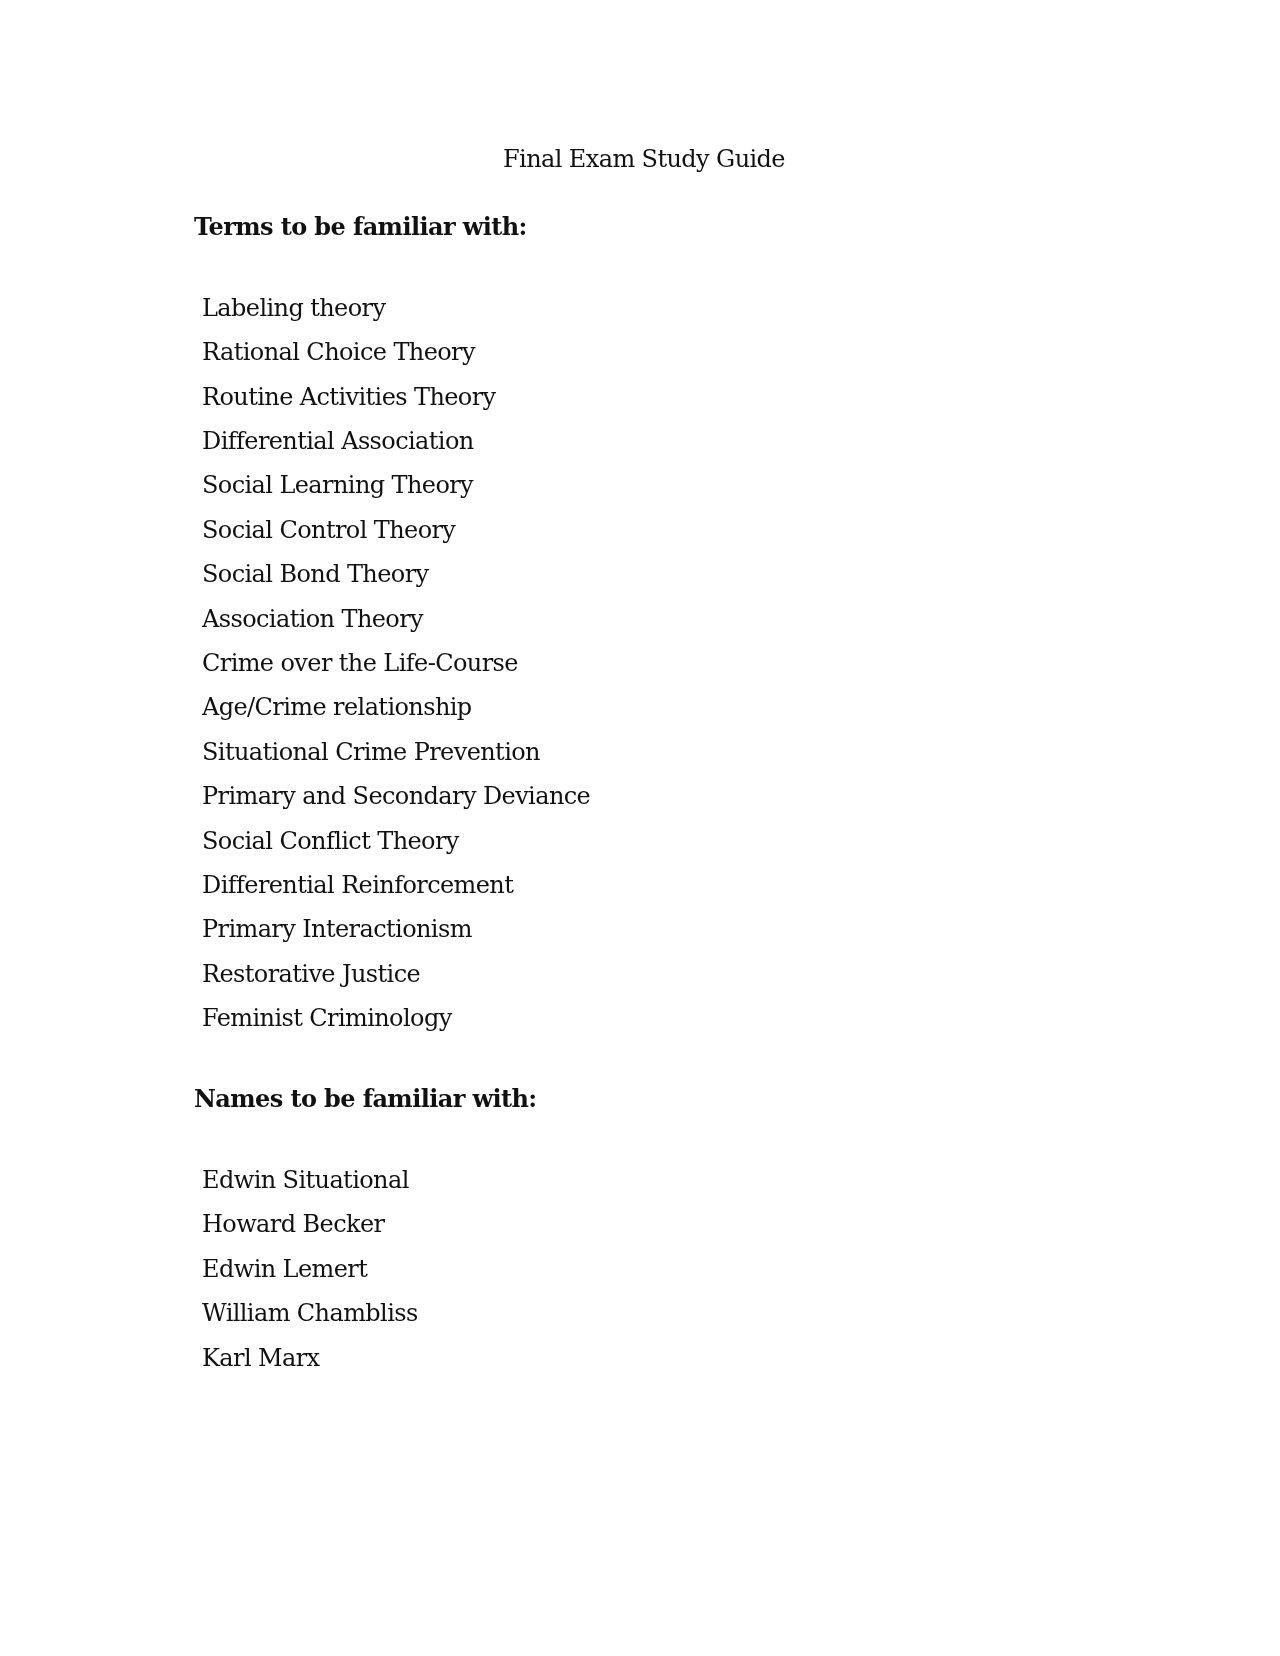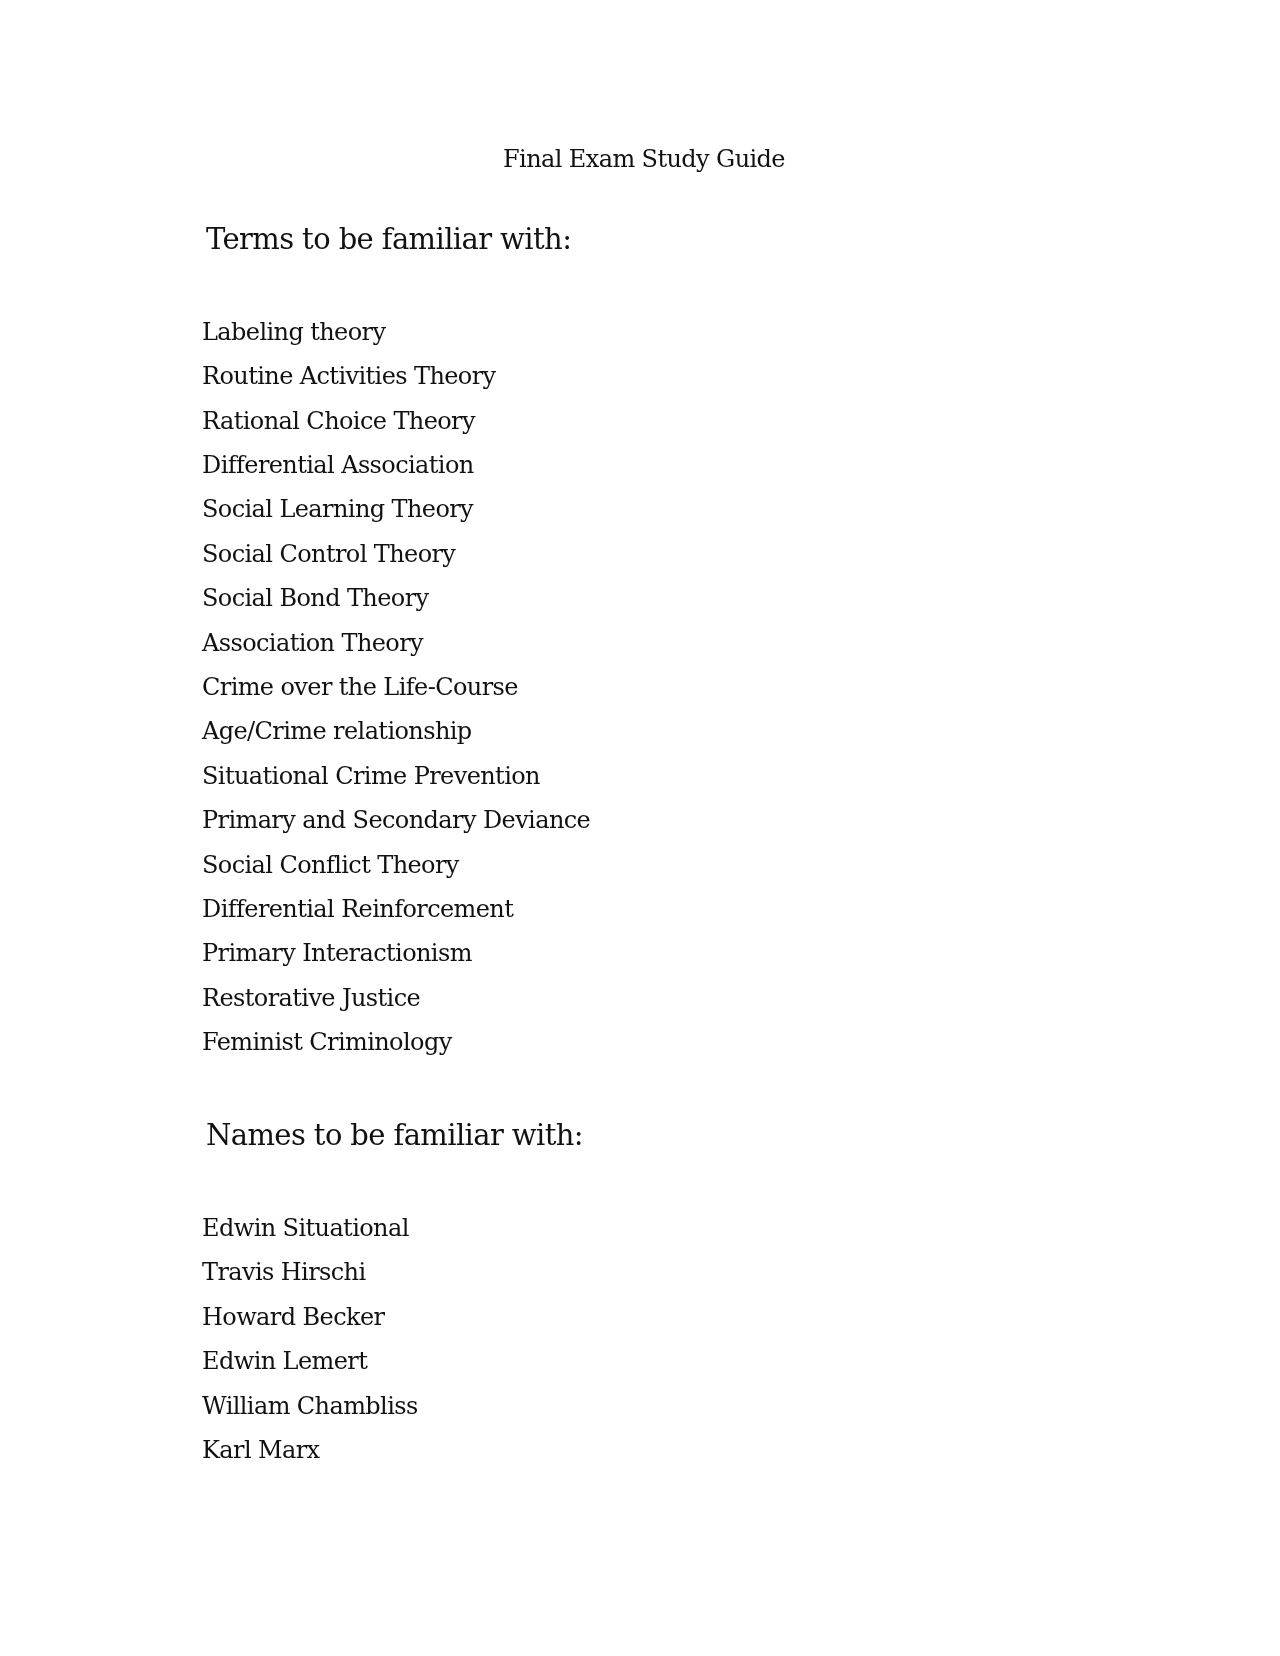"Terms to be familiar with:" .heading { font-size: 29px -> 24px; font-weight: normal -> bold; margin: 16px -> 4px }
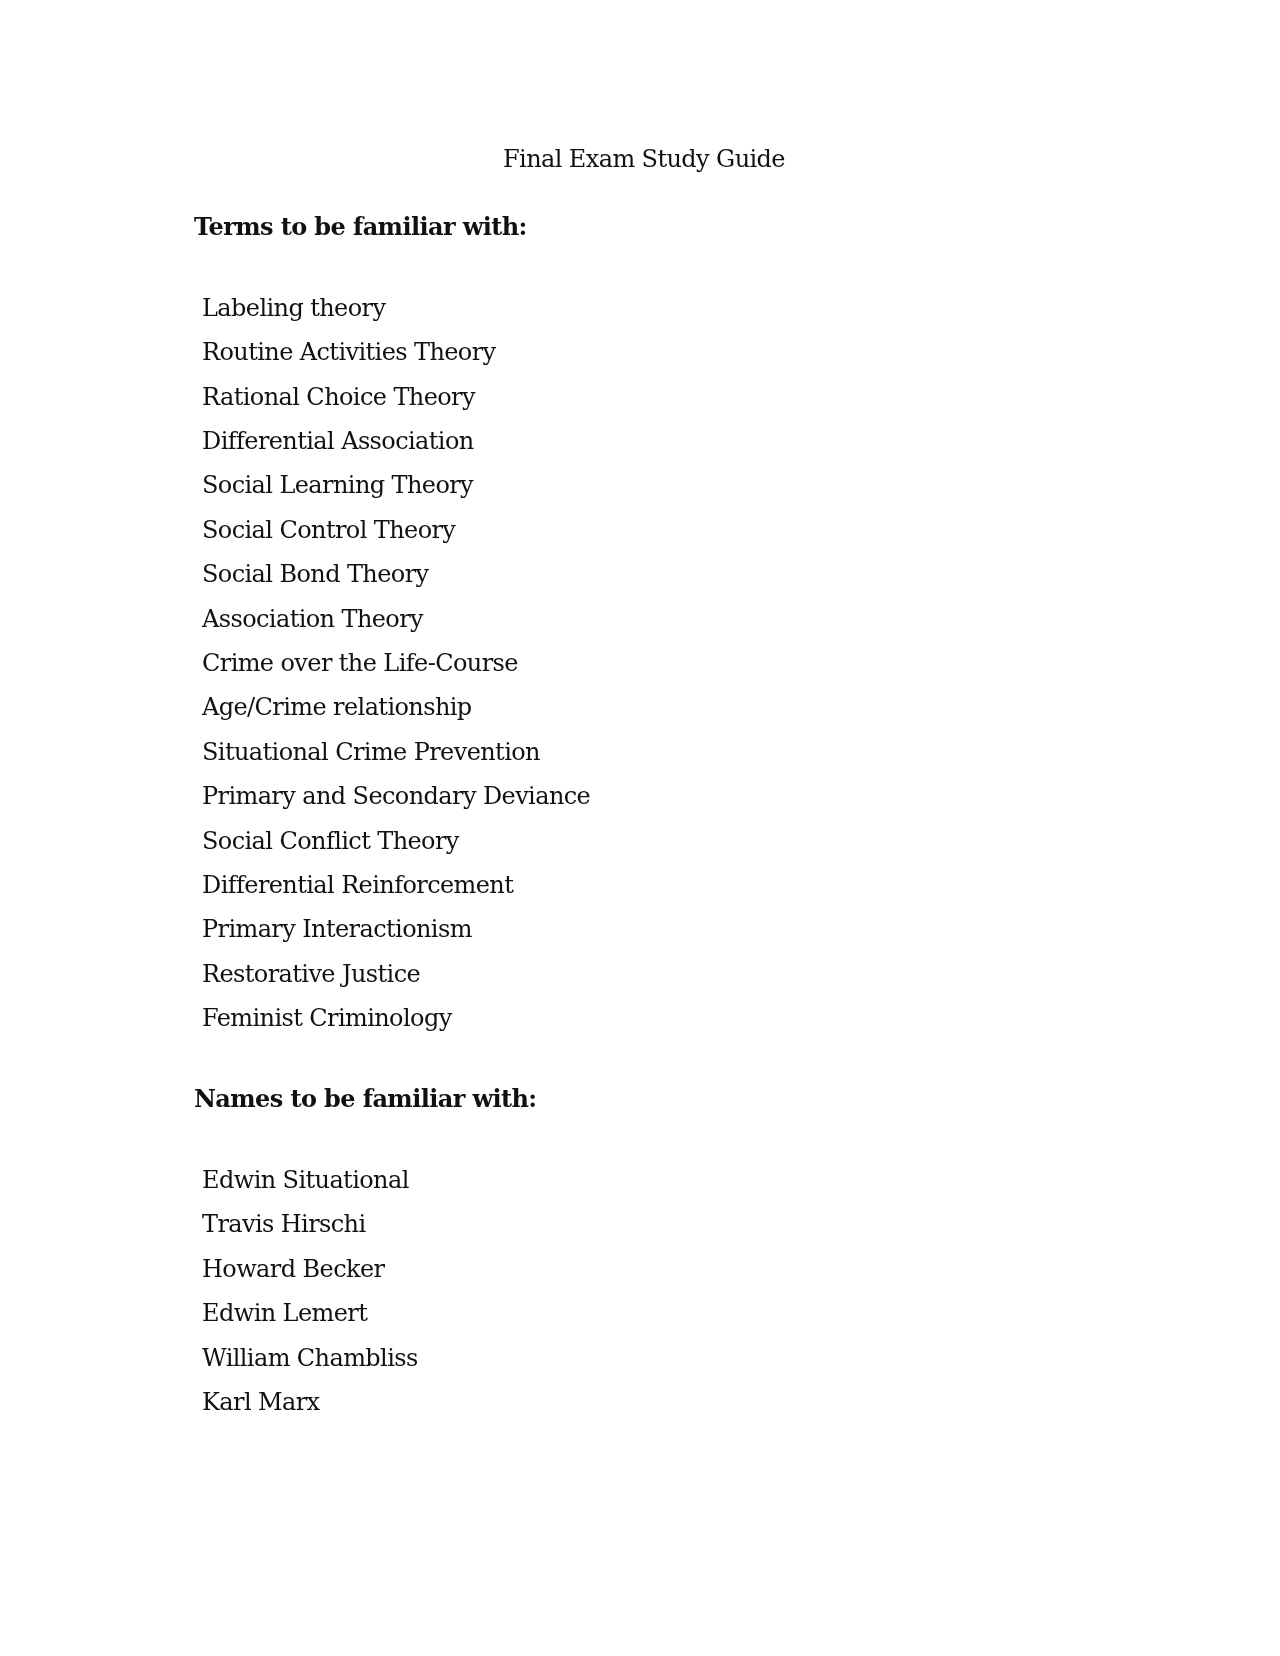"Routine Activities Theory" li { order: before "Rational Choice Theory" -> after "Rational Choice Theory" }
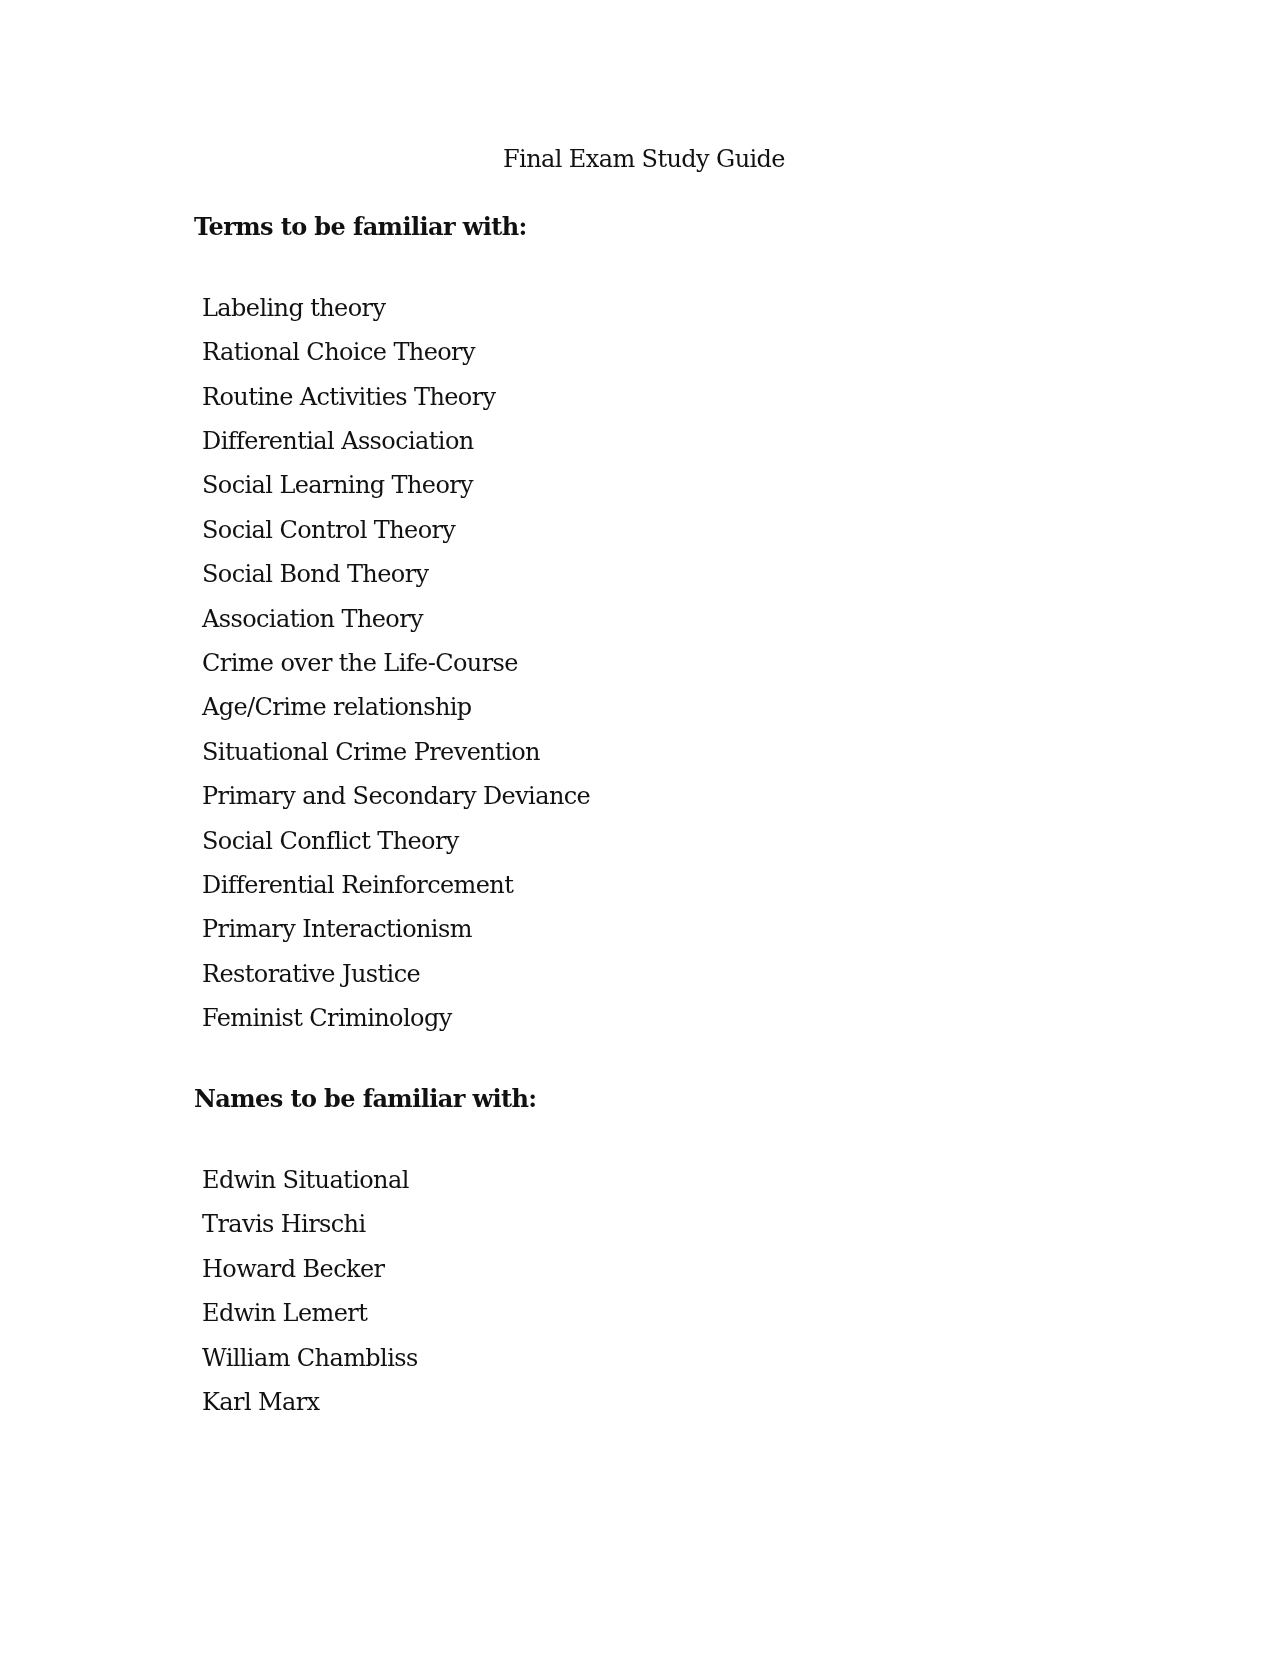"Travis Hirschi" li { html: <li>Travis Hirschi</li> -> none }
